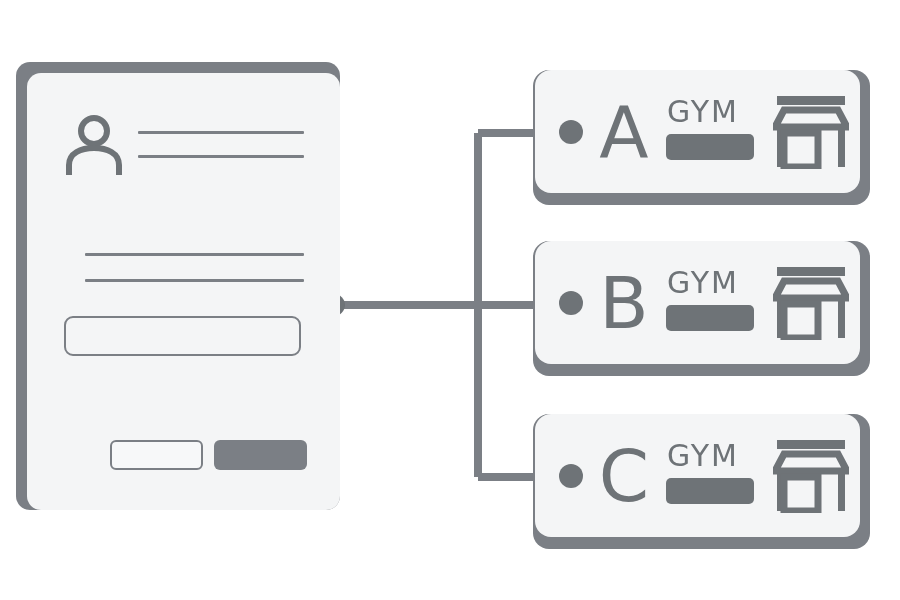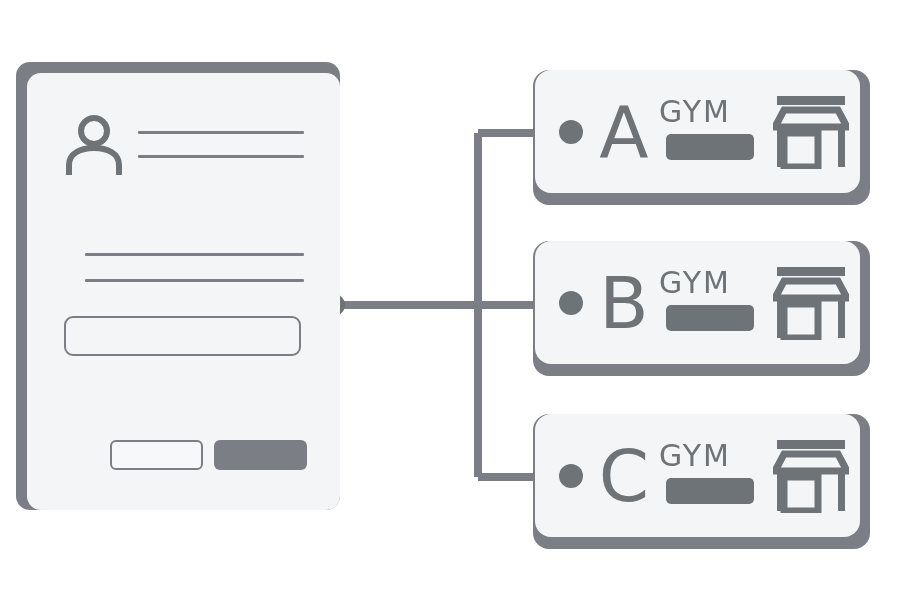"GYM" .gym-word { left: 124px -> 132px }
